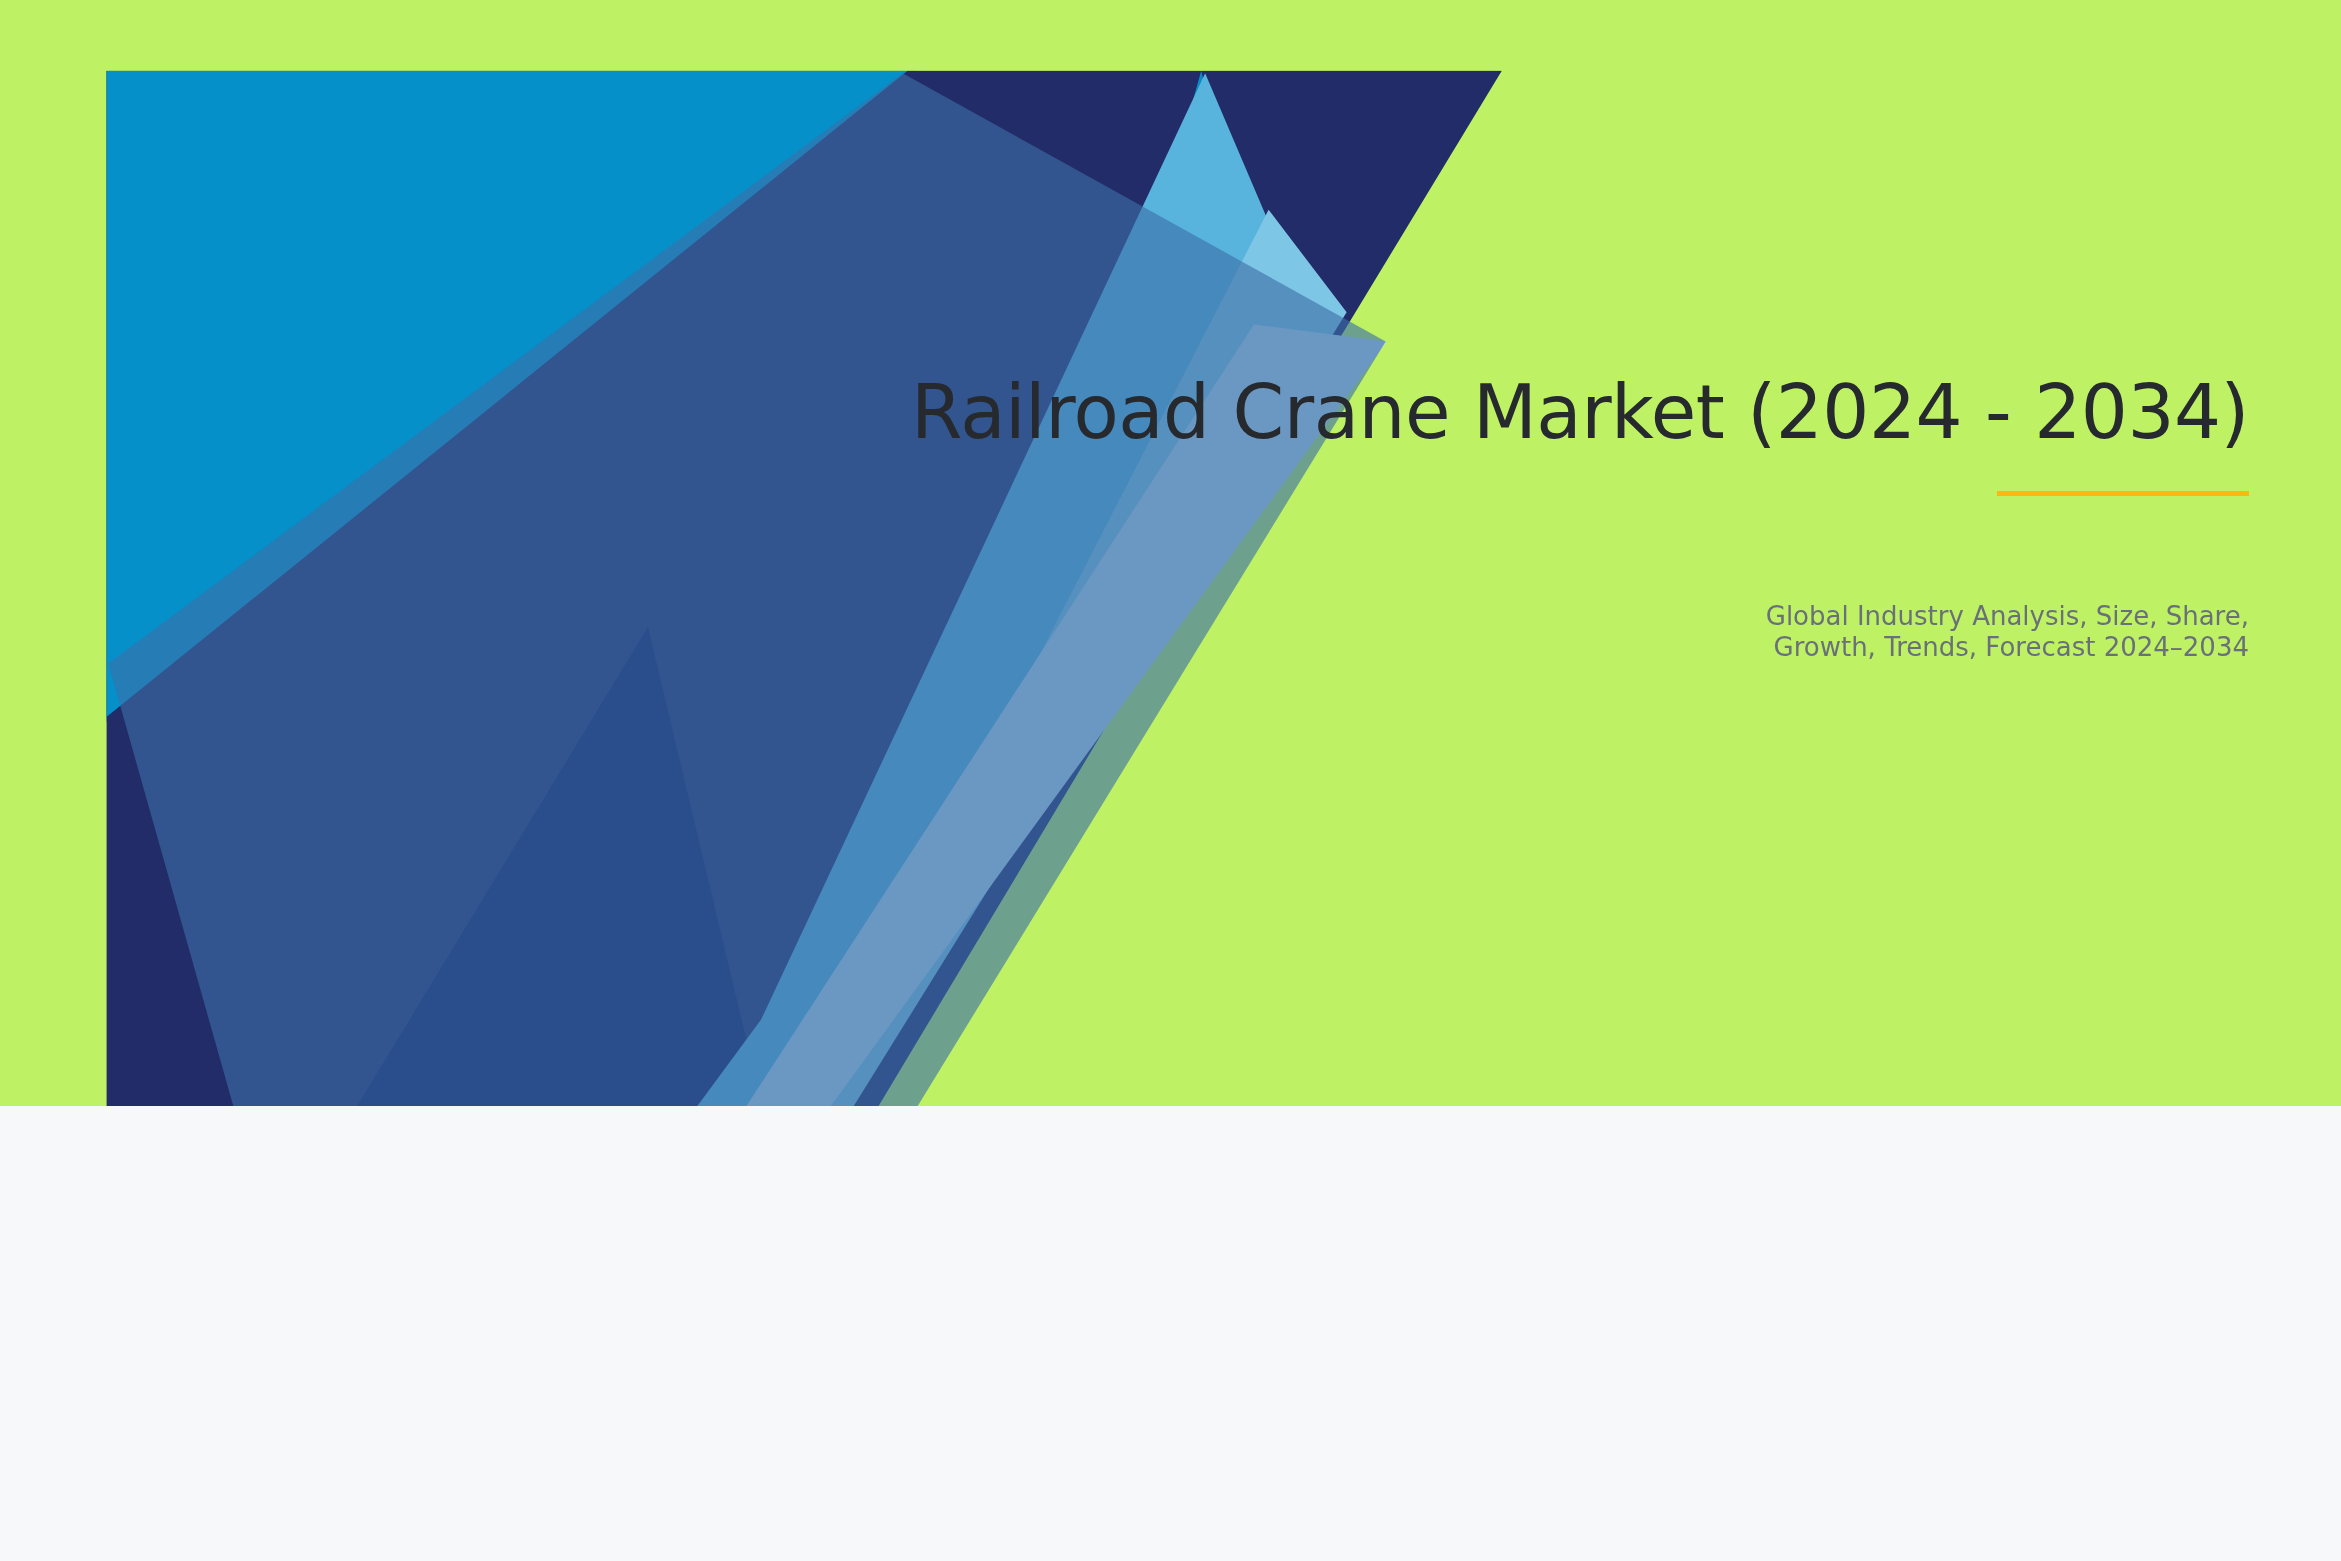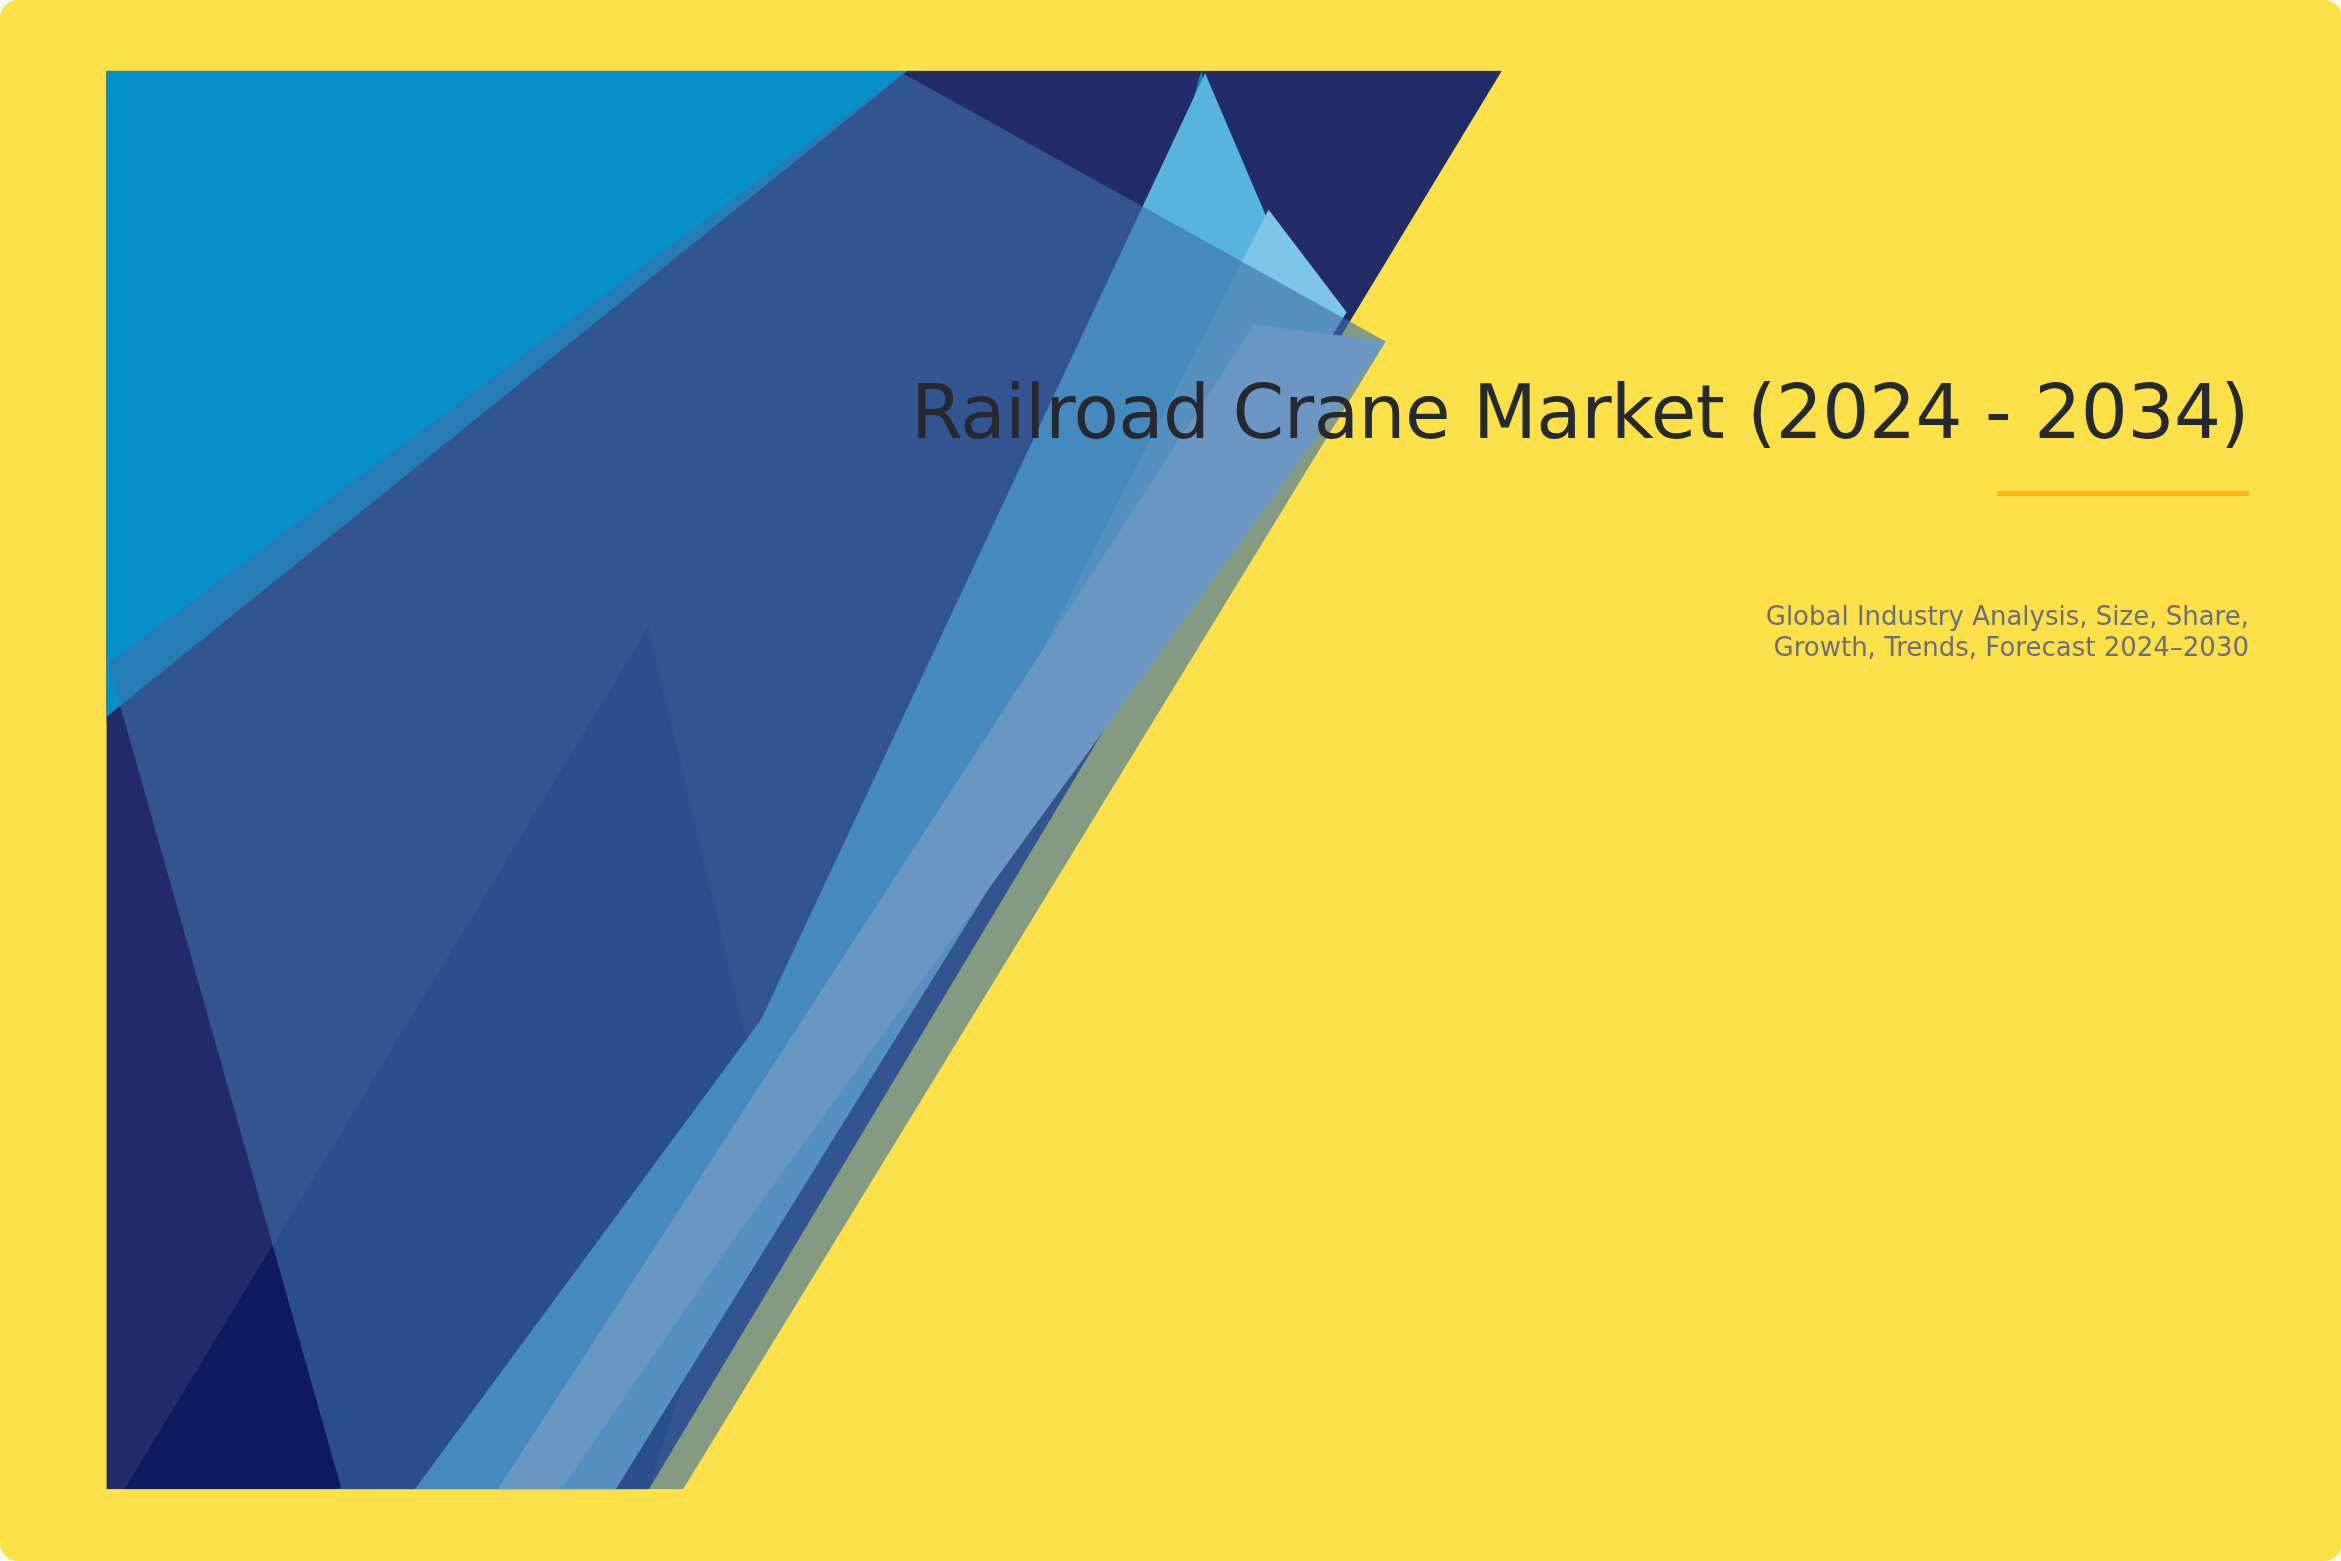"Railroad Crane Market (2024 -" #slide { background: #fde047 -> #bef264; border-radius: 18px -> none; height: 1561px -> 1106px }
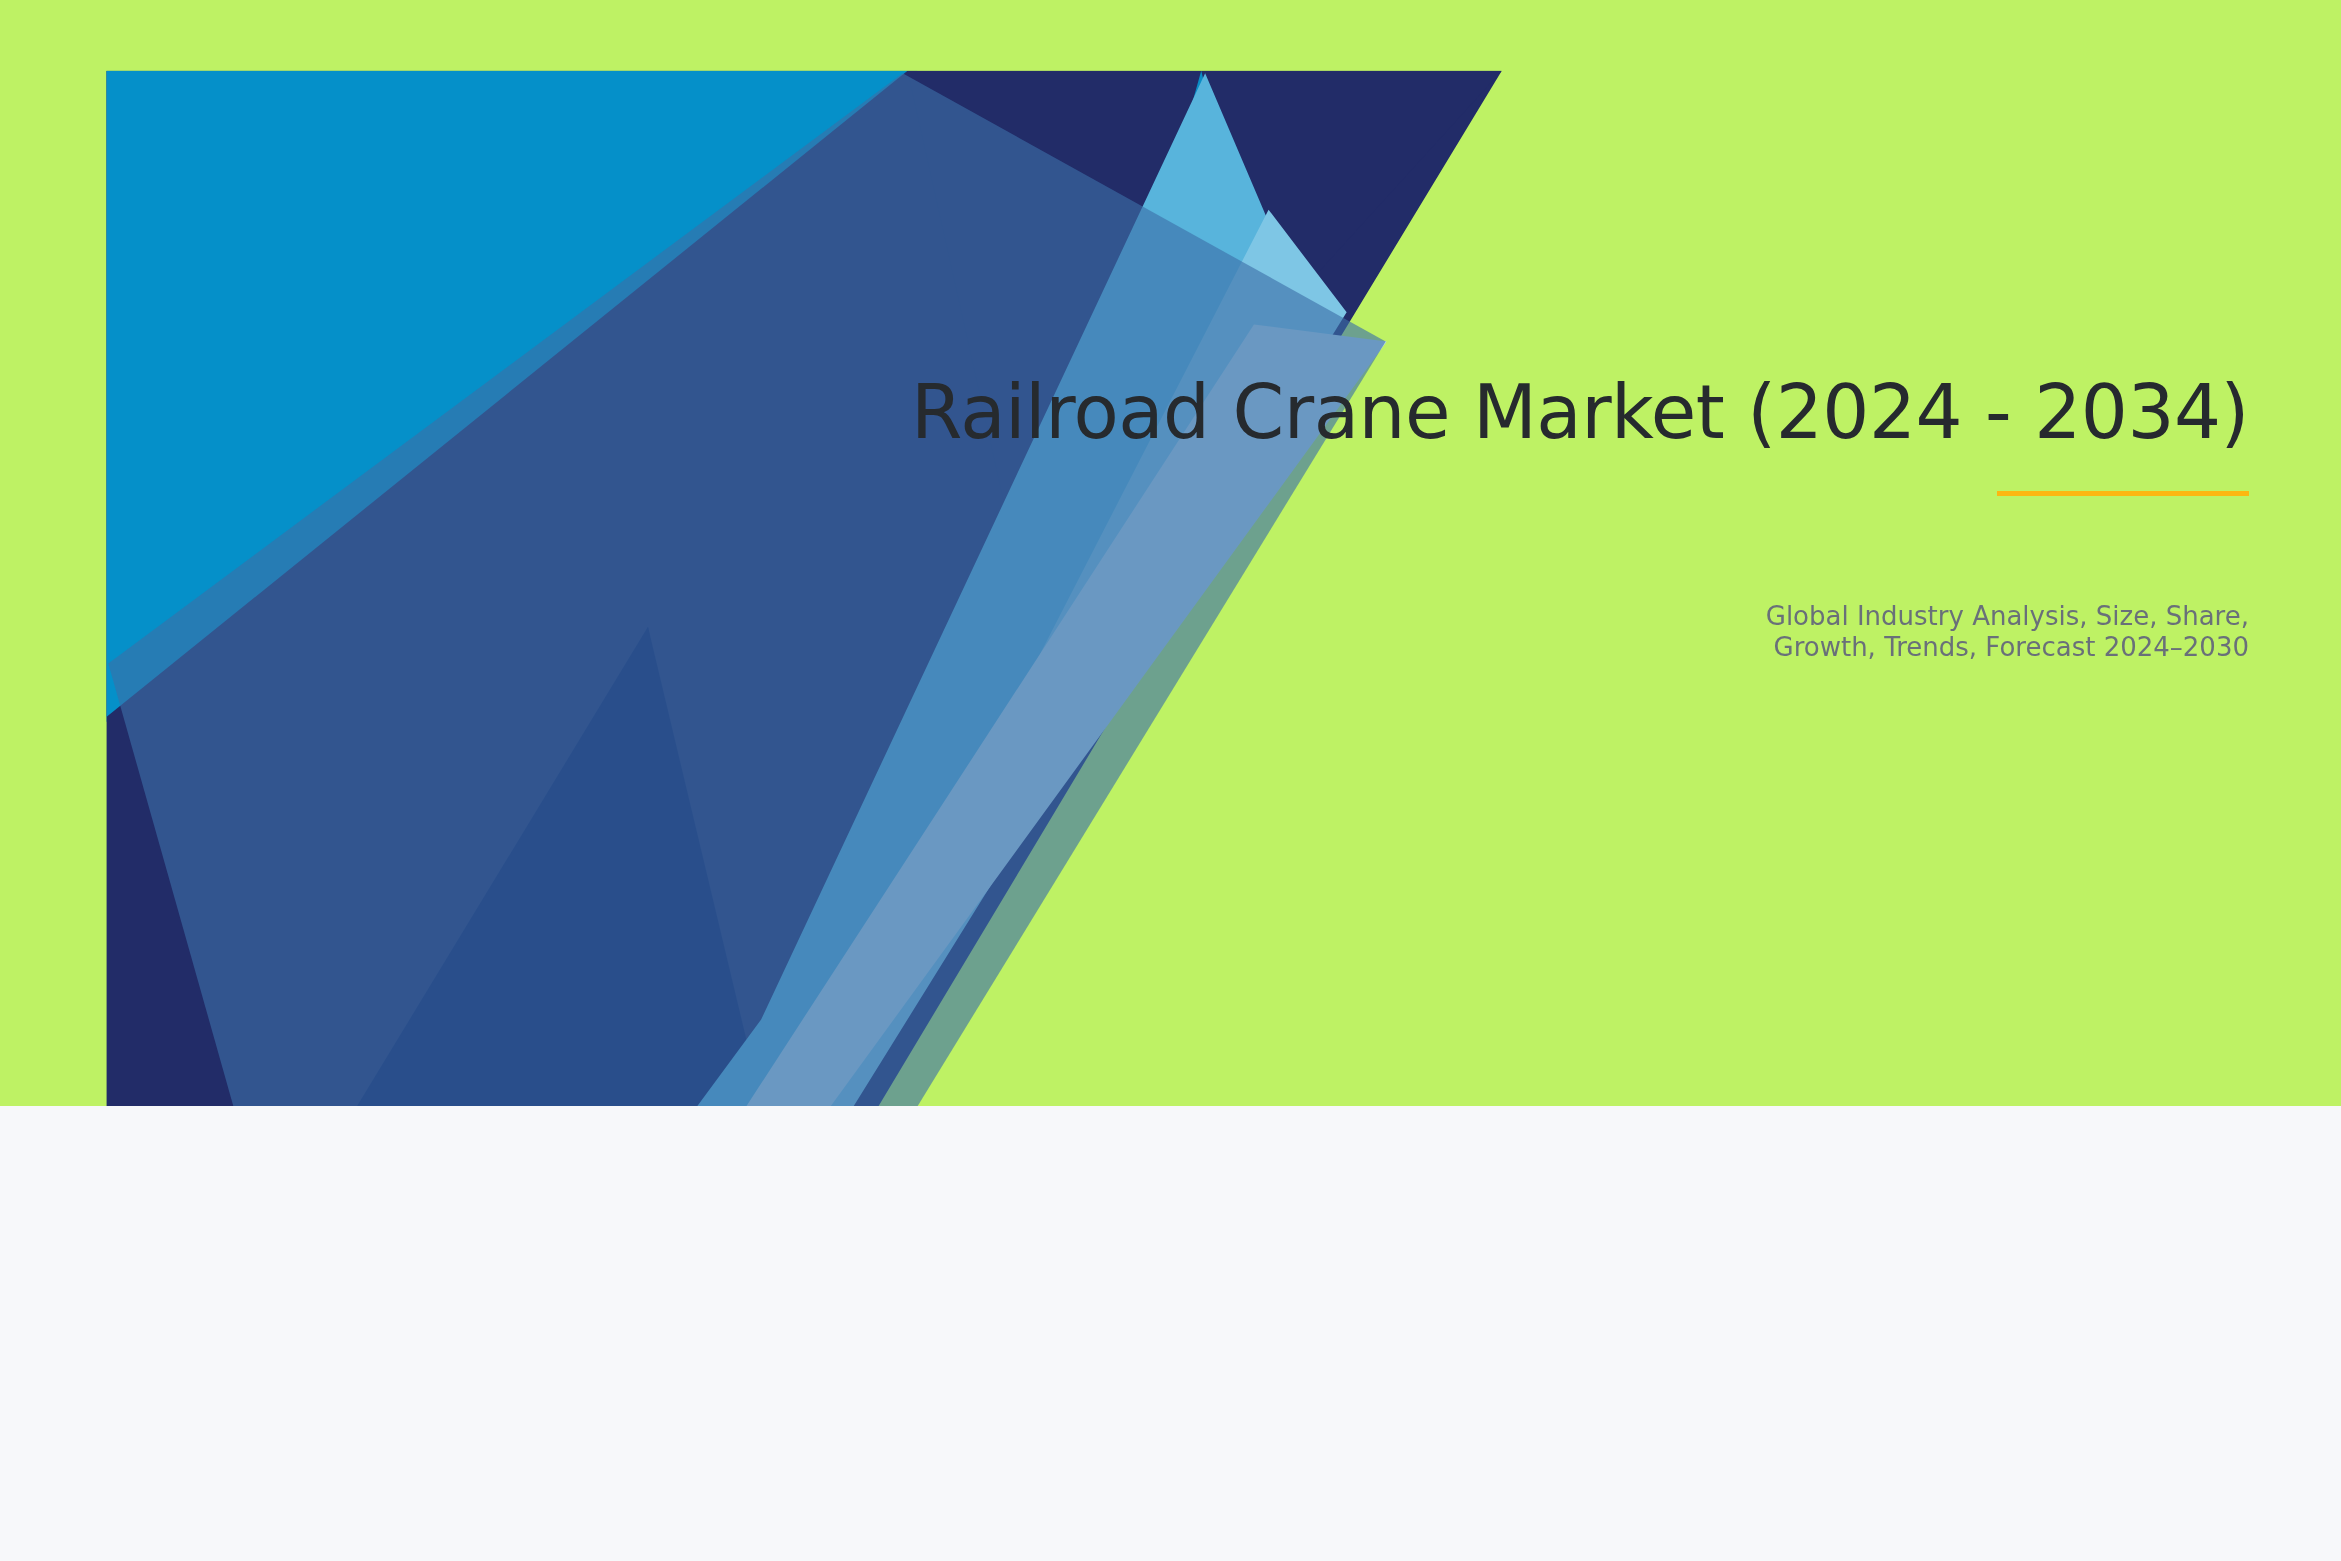"Global Industry Analysis, Size, Share," p { text: 2030 -> 2034 }
